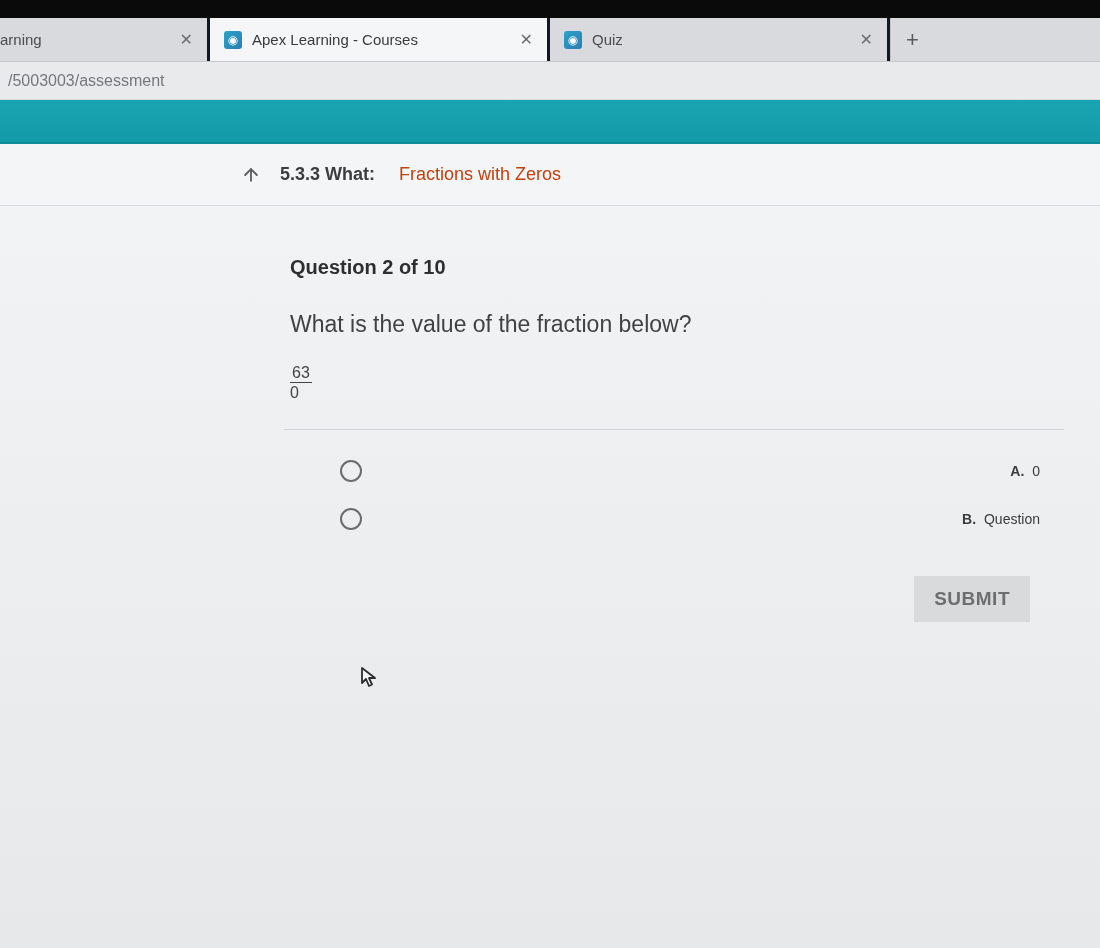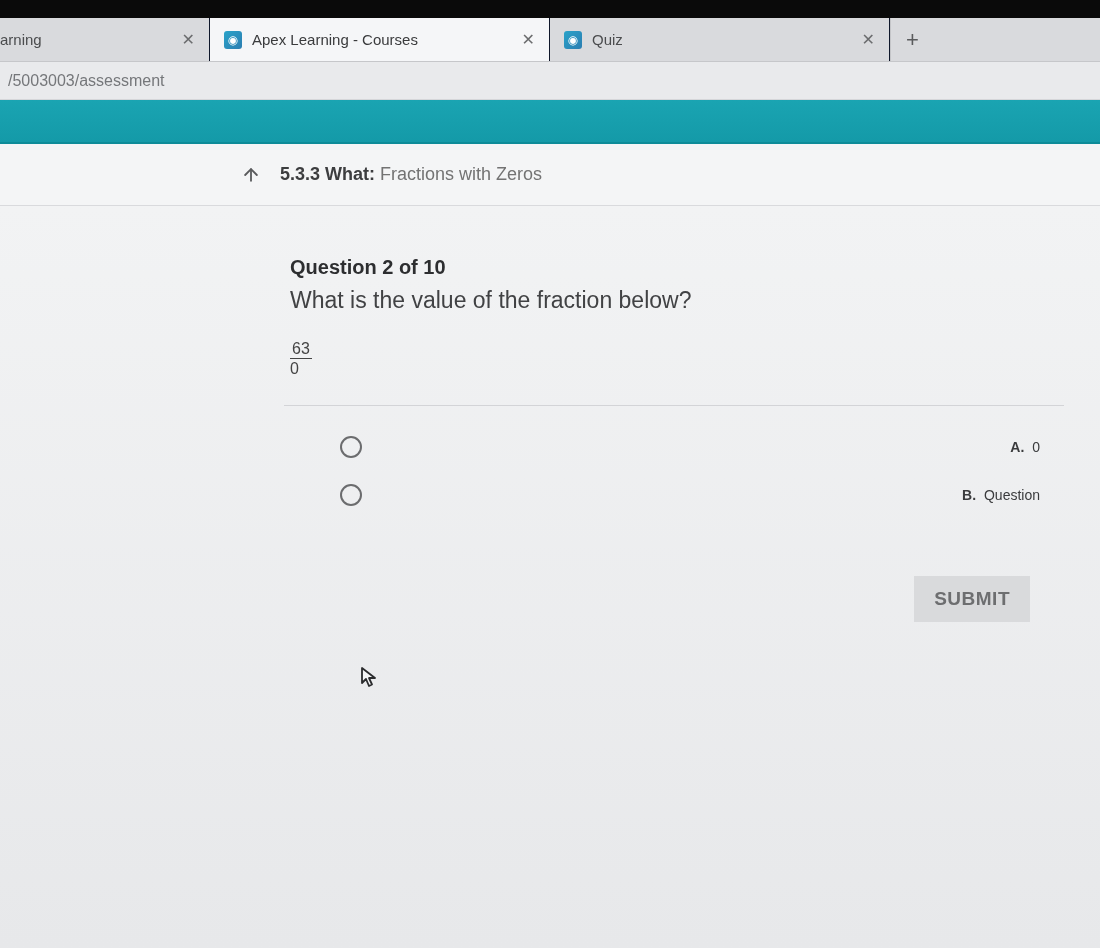"arning" .tab { border-right: 1px solid #0f172a -> 3px solid #0f172a }
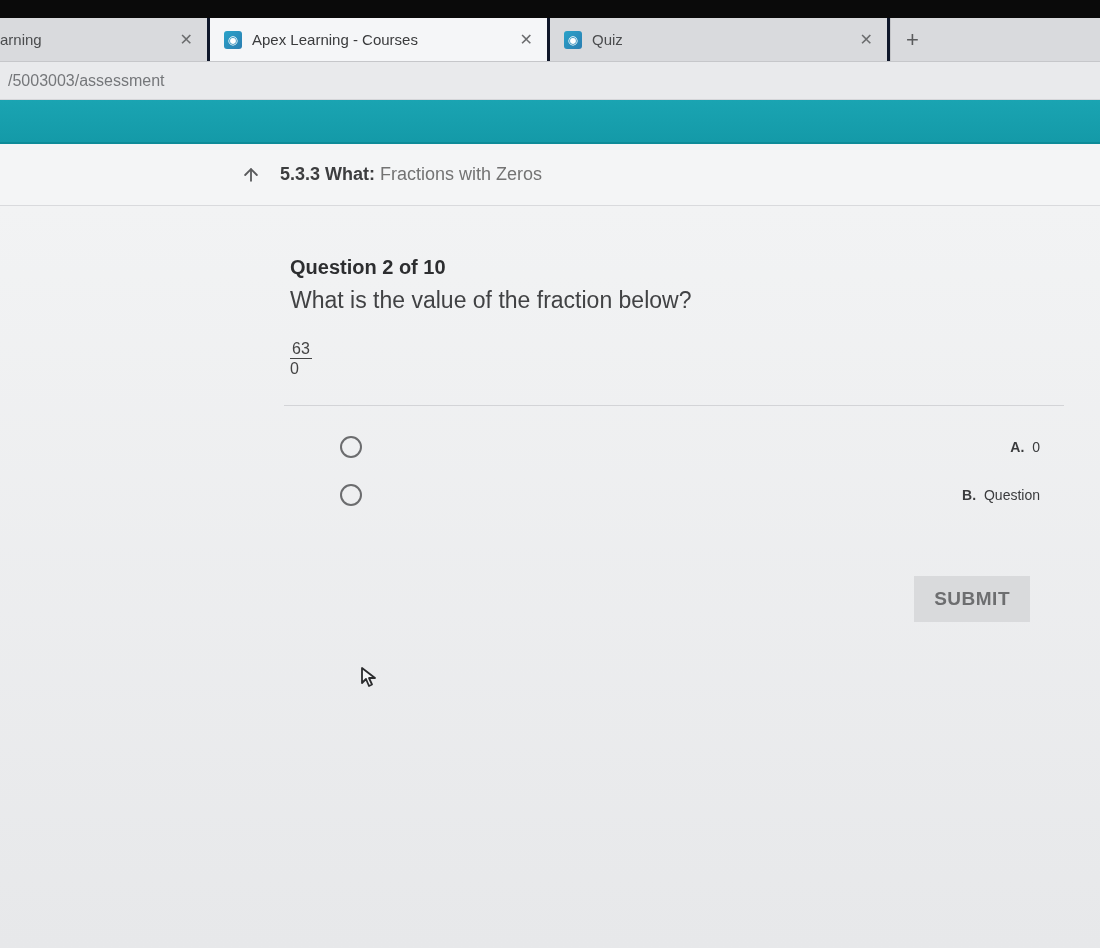"Fractions with Zeros" .quiztitle .topic { color: #737373 -> #c2410c; margin-left: none -> 19px }
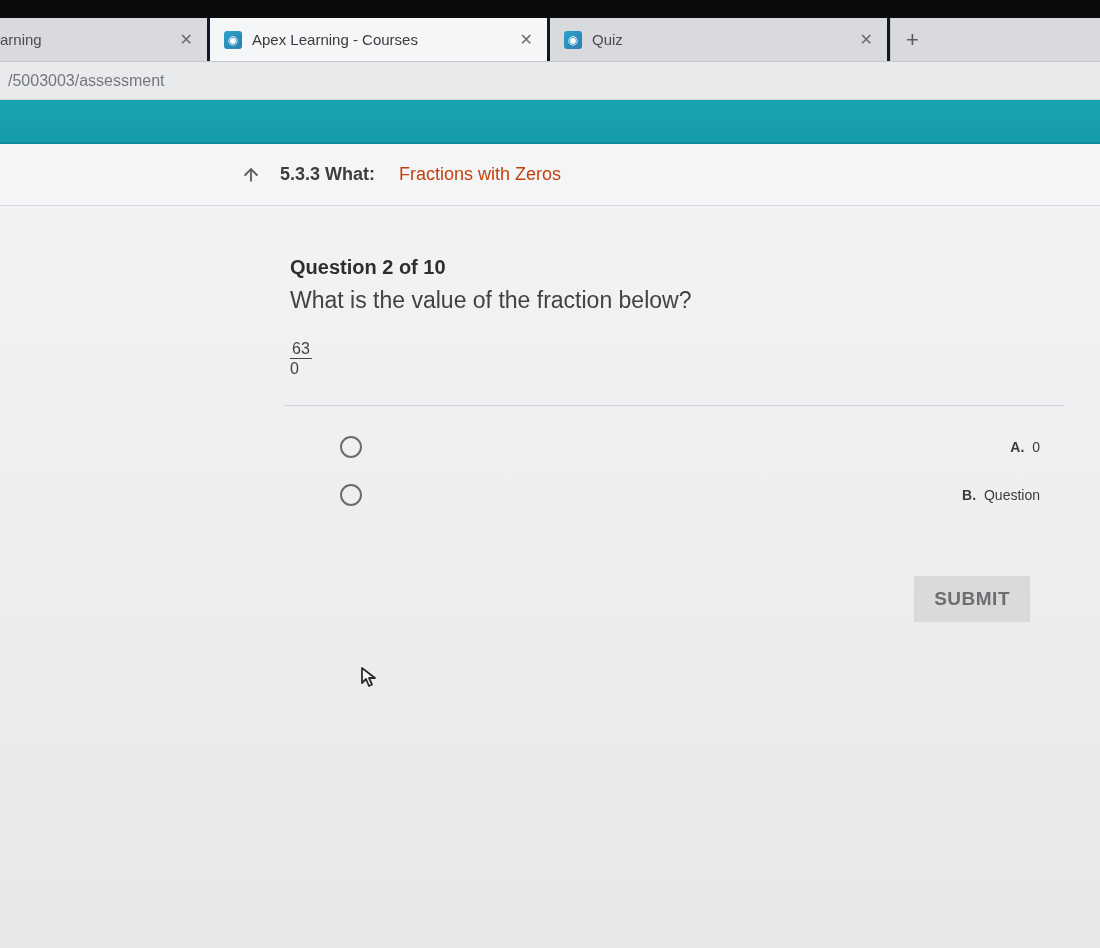"Question 2 of 10" .qnum { margin-bottom: 8px -> 32px }
